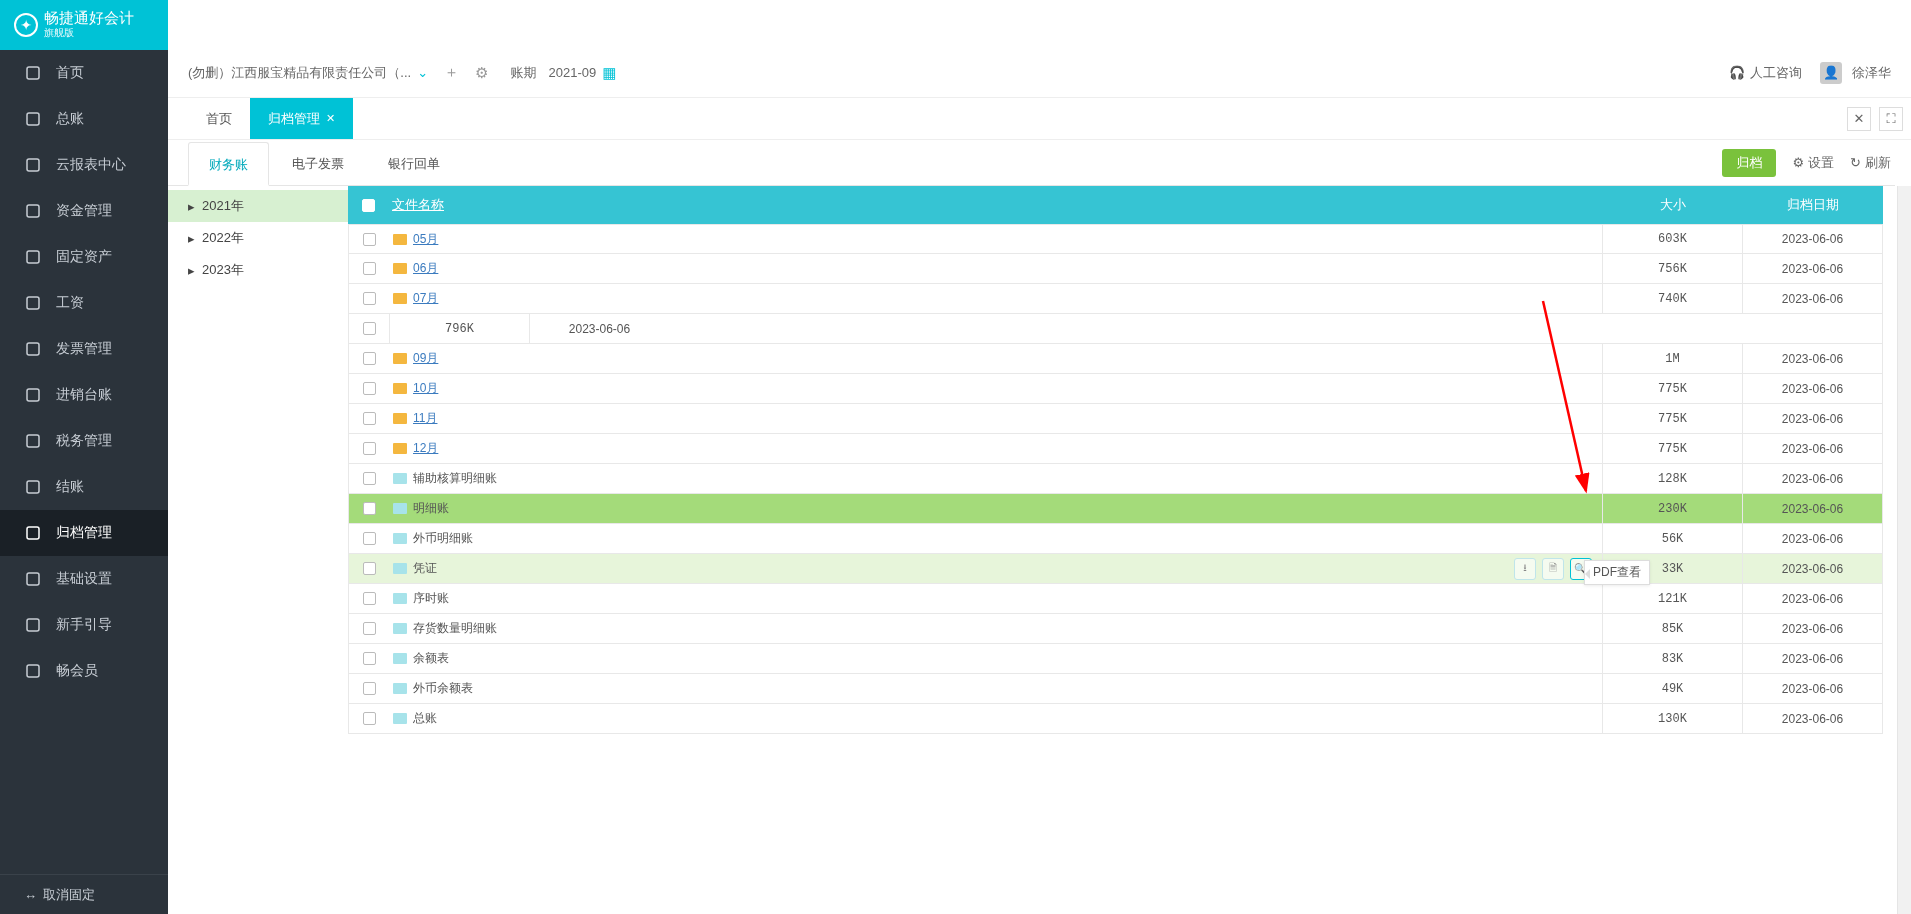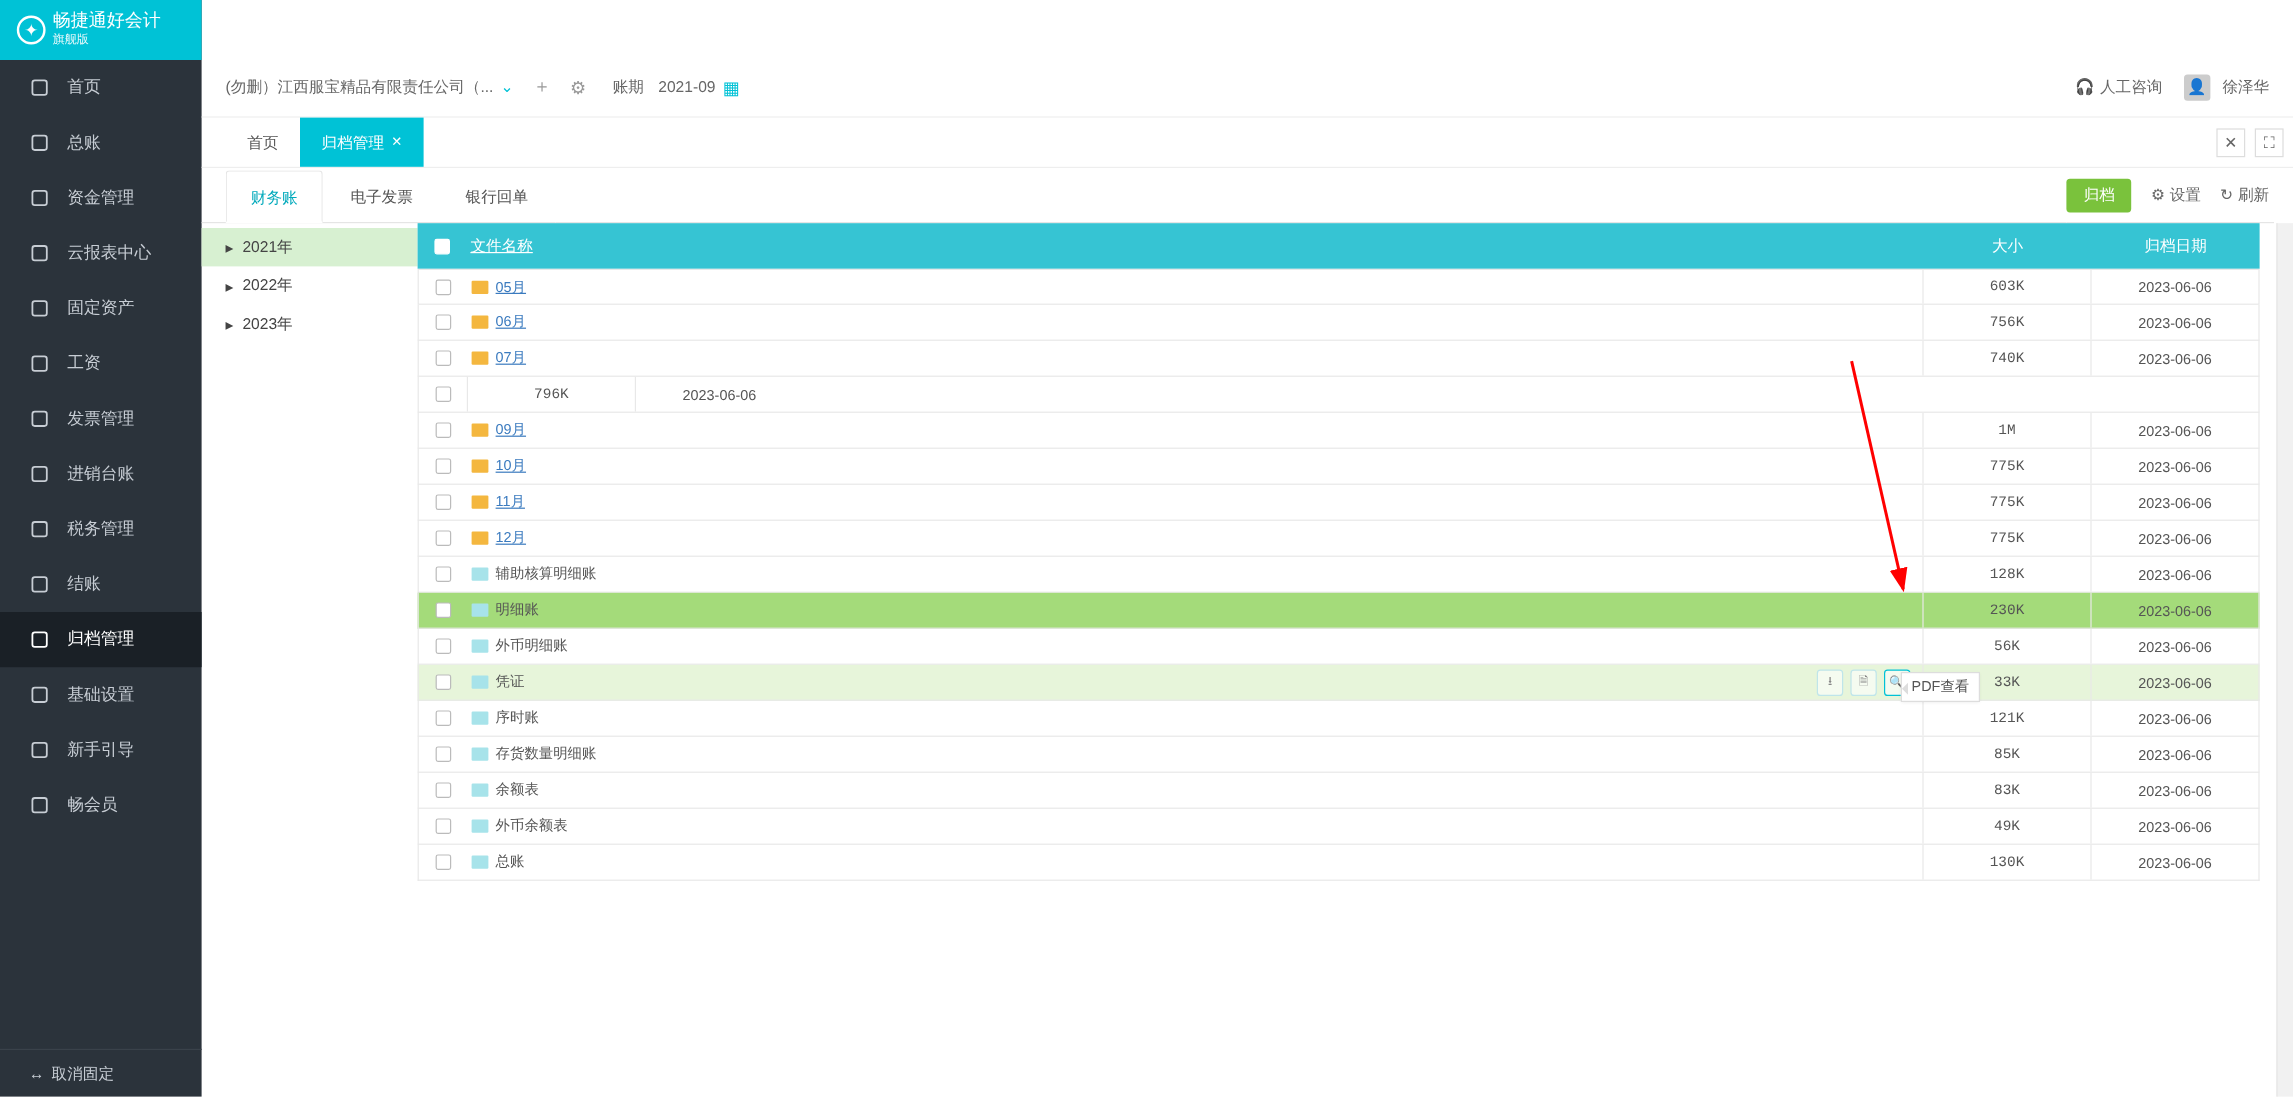"资金管理" div.nav-item { order: before "云报表中心" -> after "云报表中心" }
